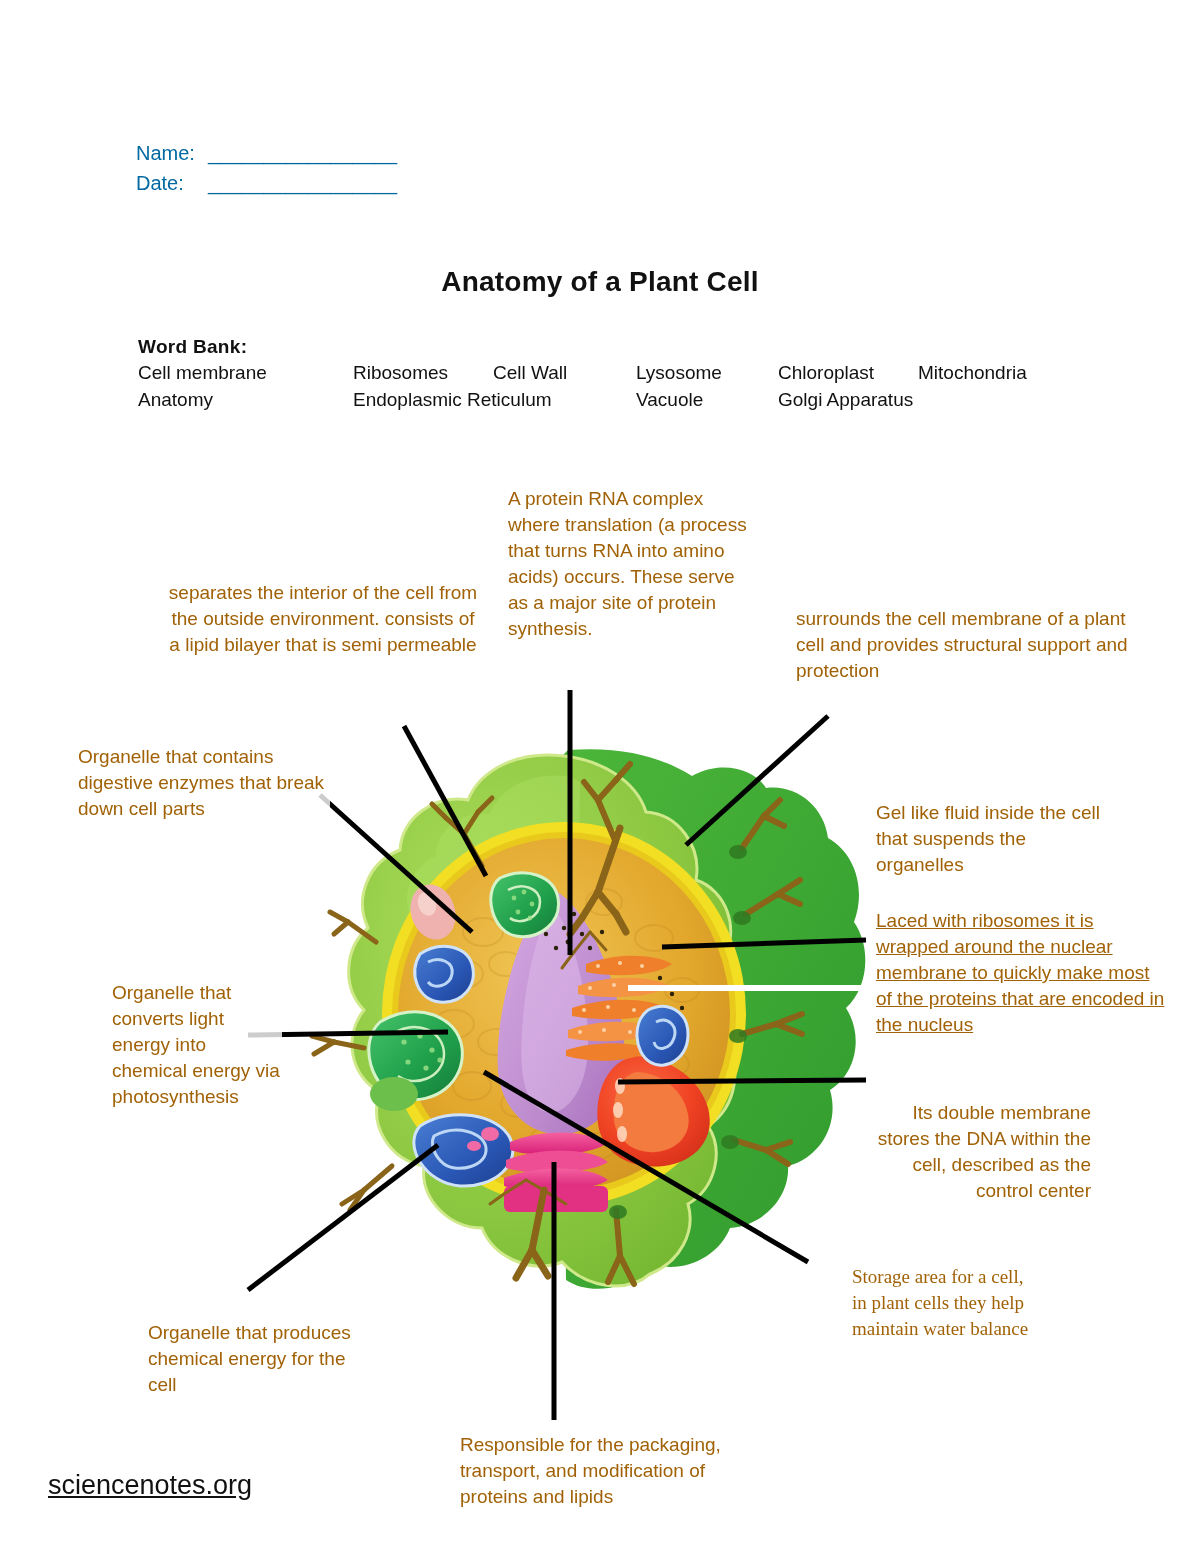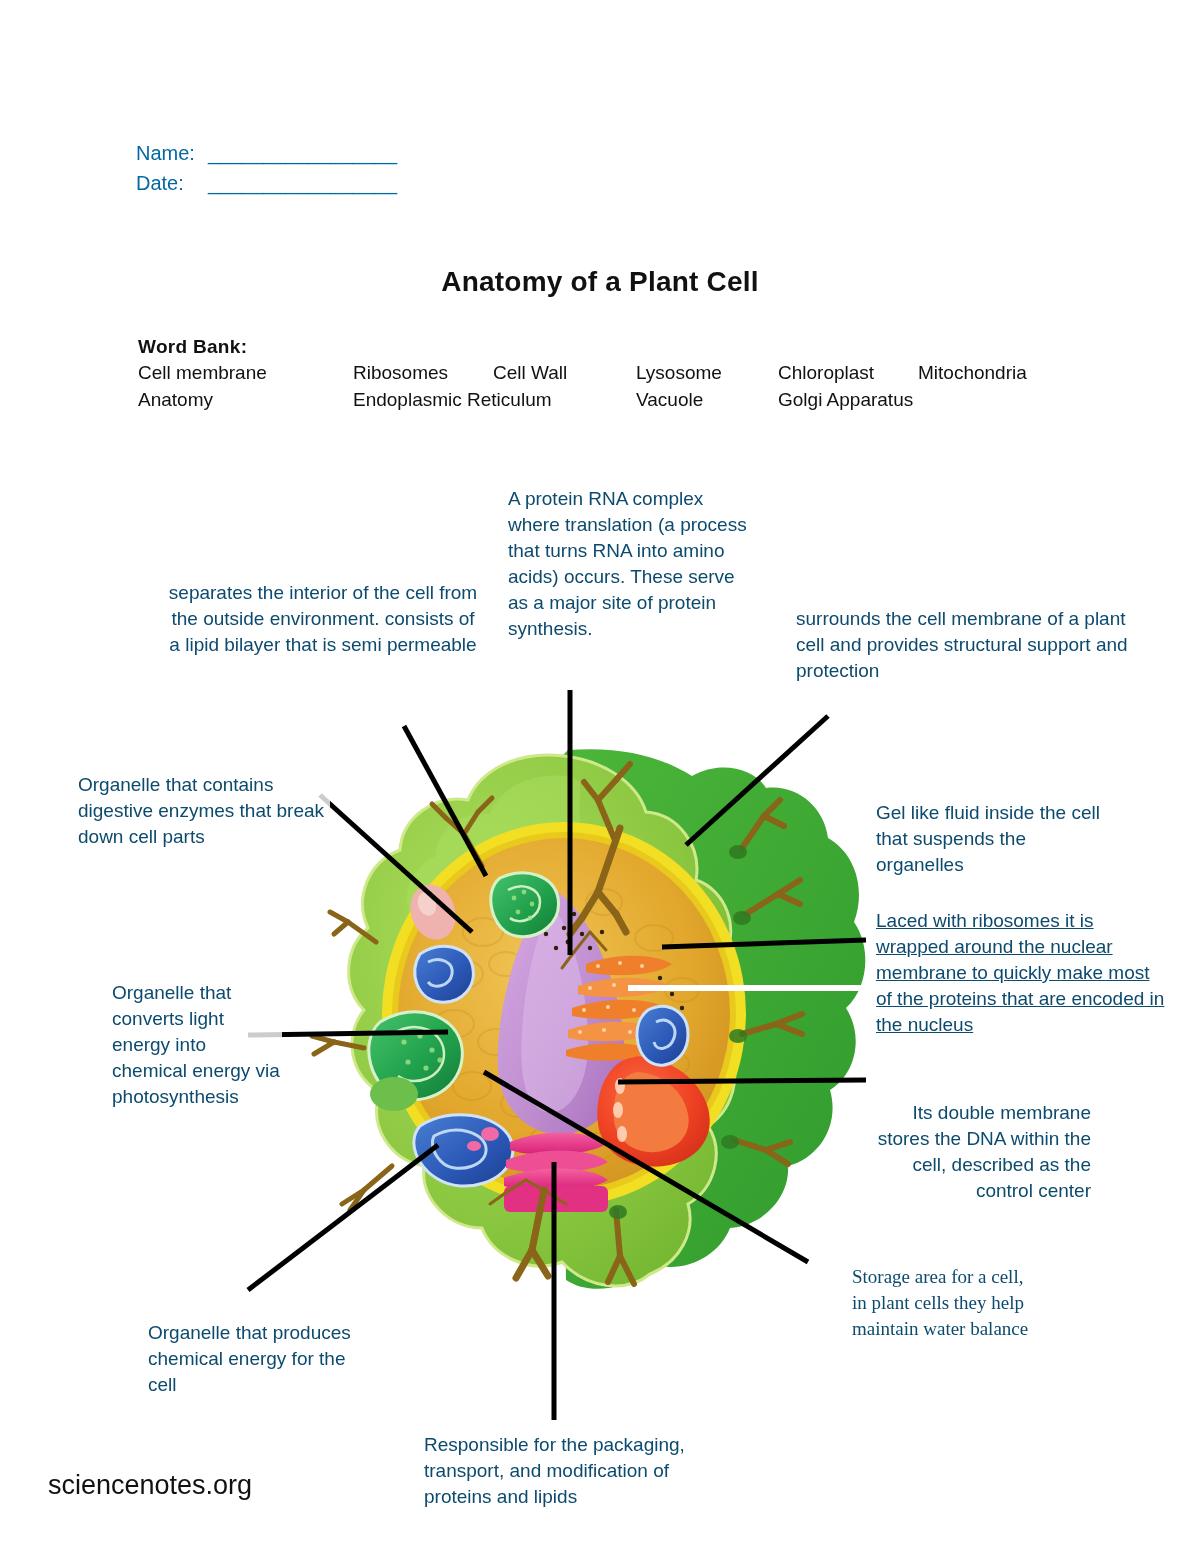"A protein RNA complex where" .callout { color: #0c4a6e -> #a16207 }
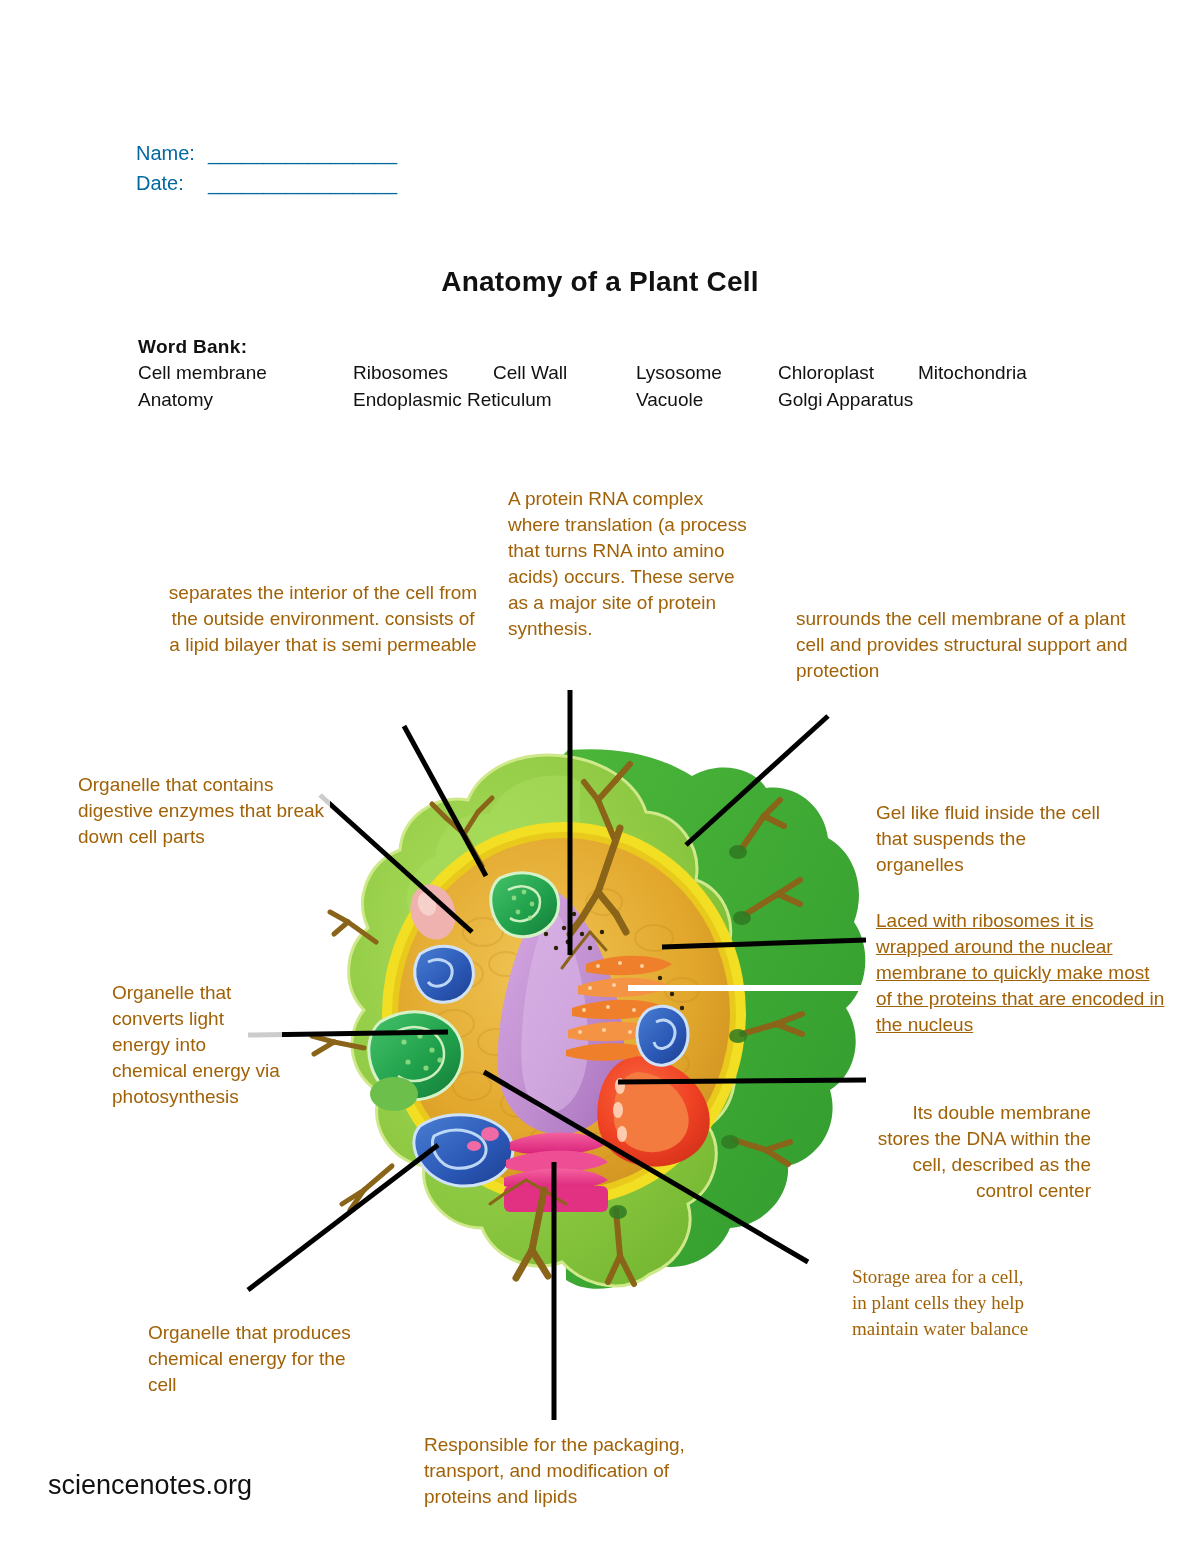"Organelle that contains digestive" div.abs { top: 772px -> 744px }
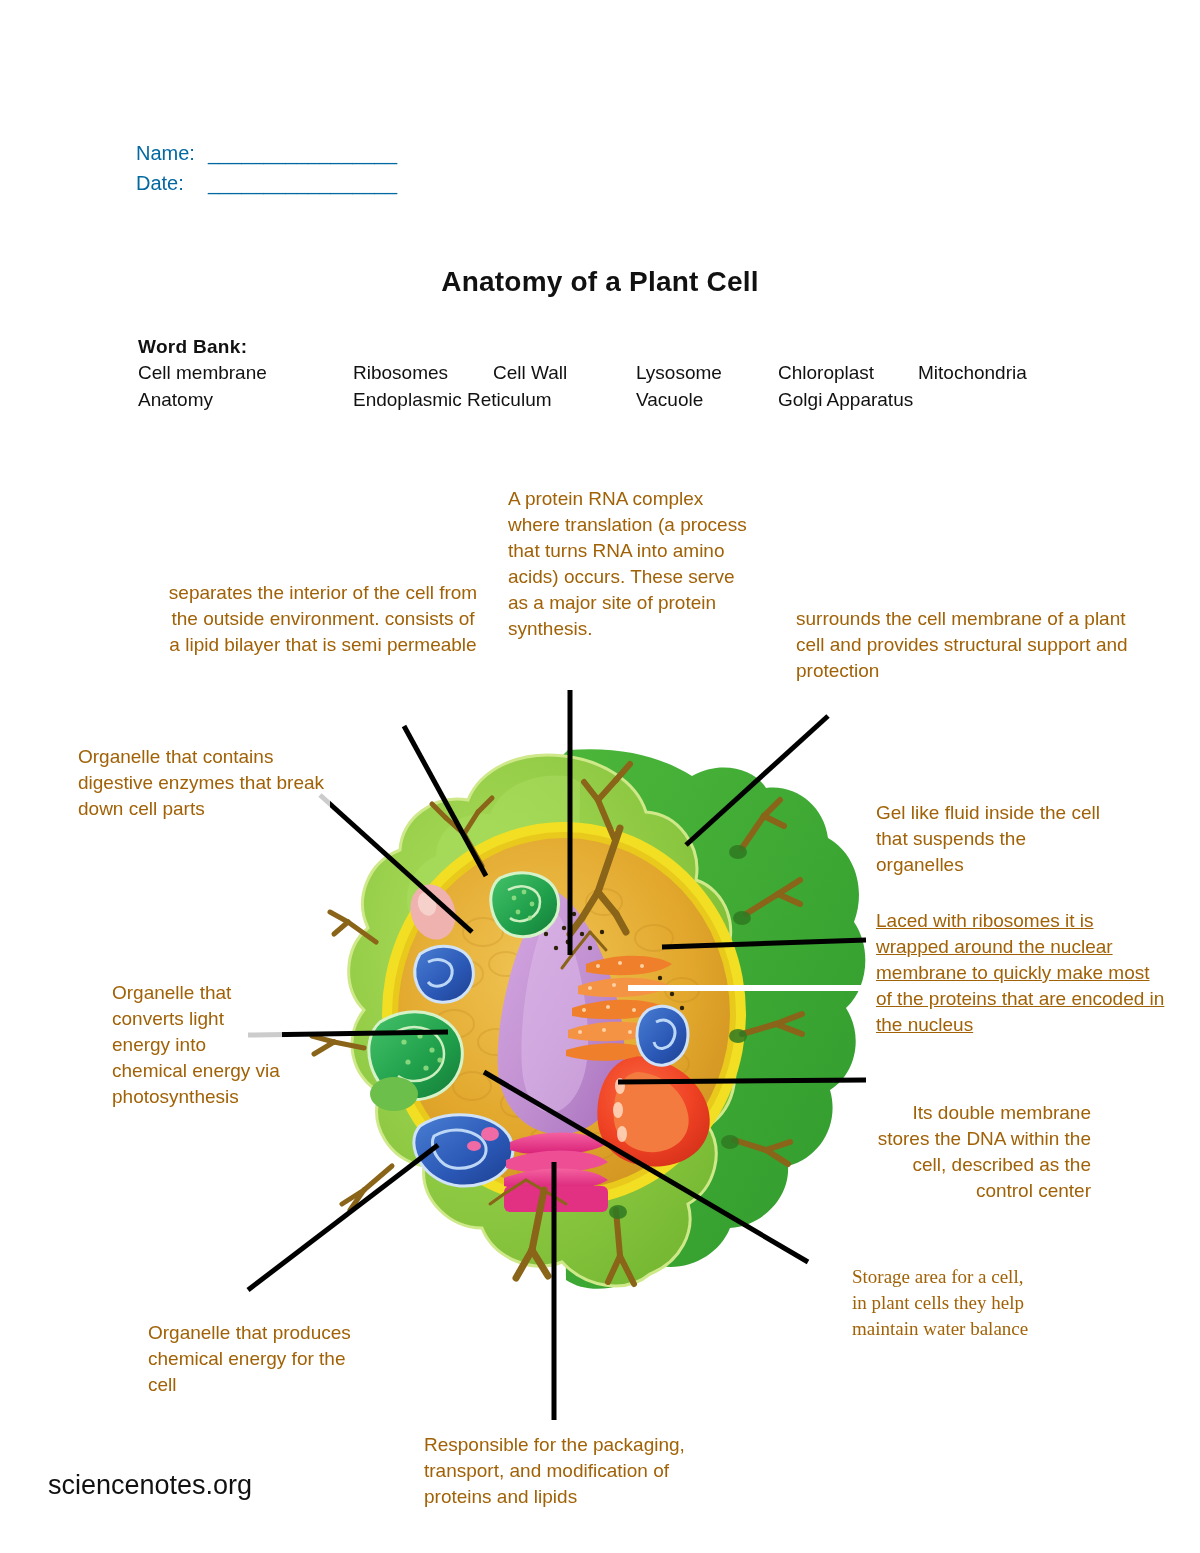"Responsible for the packaging," div.abs { left: 424px -> 460px }
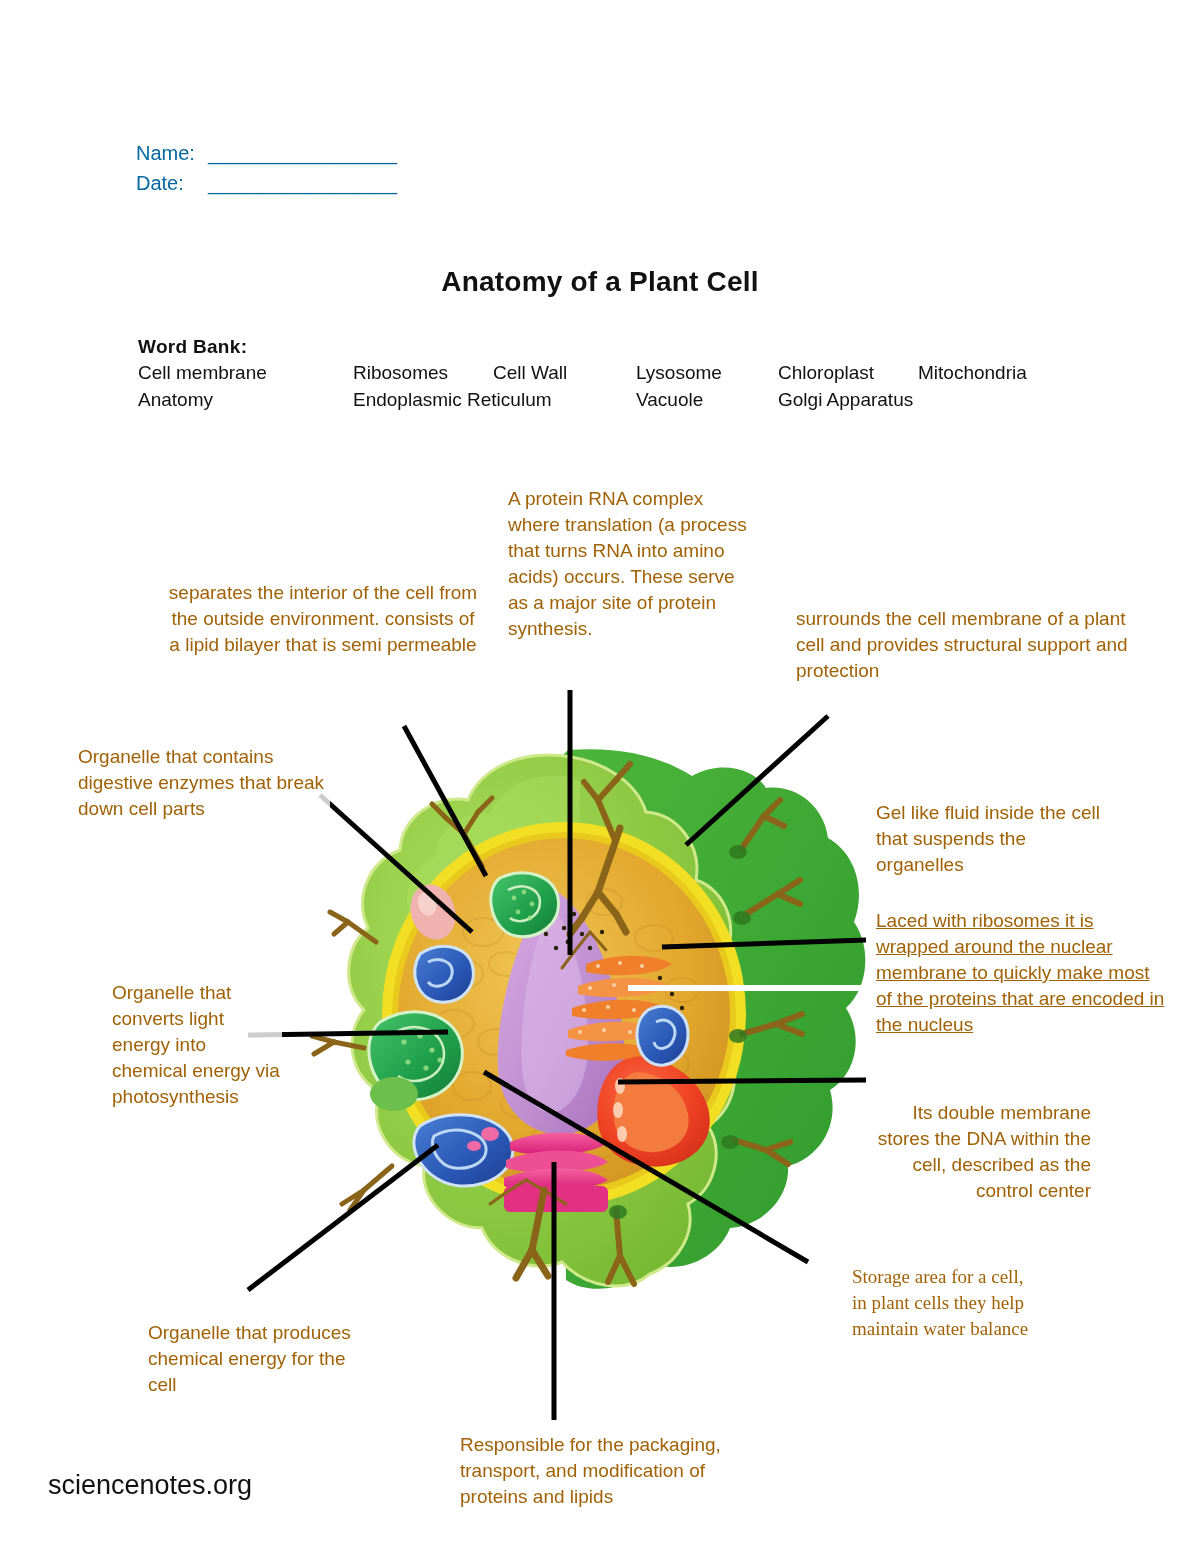"sciencenotes.org" #footer-logo { text-decoration: none -> underline }
